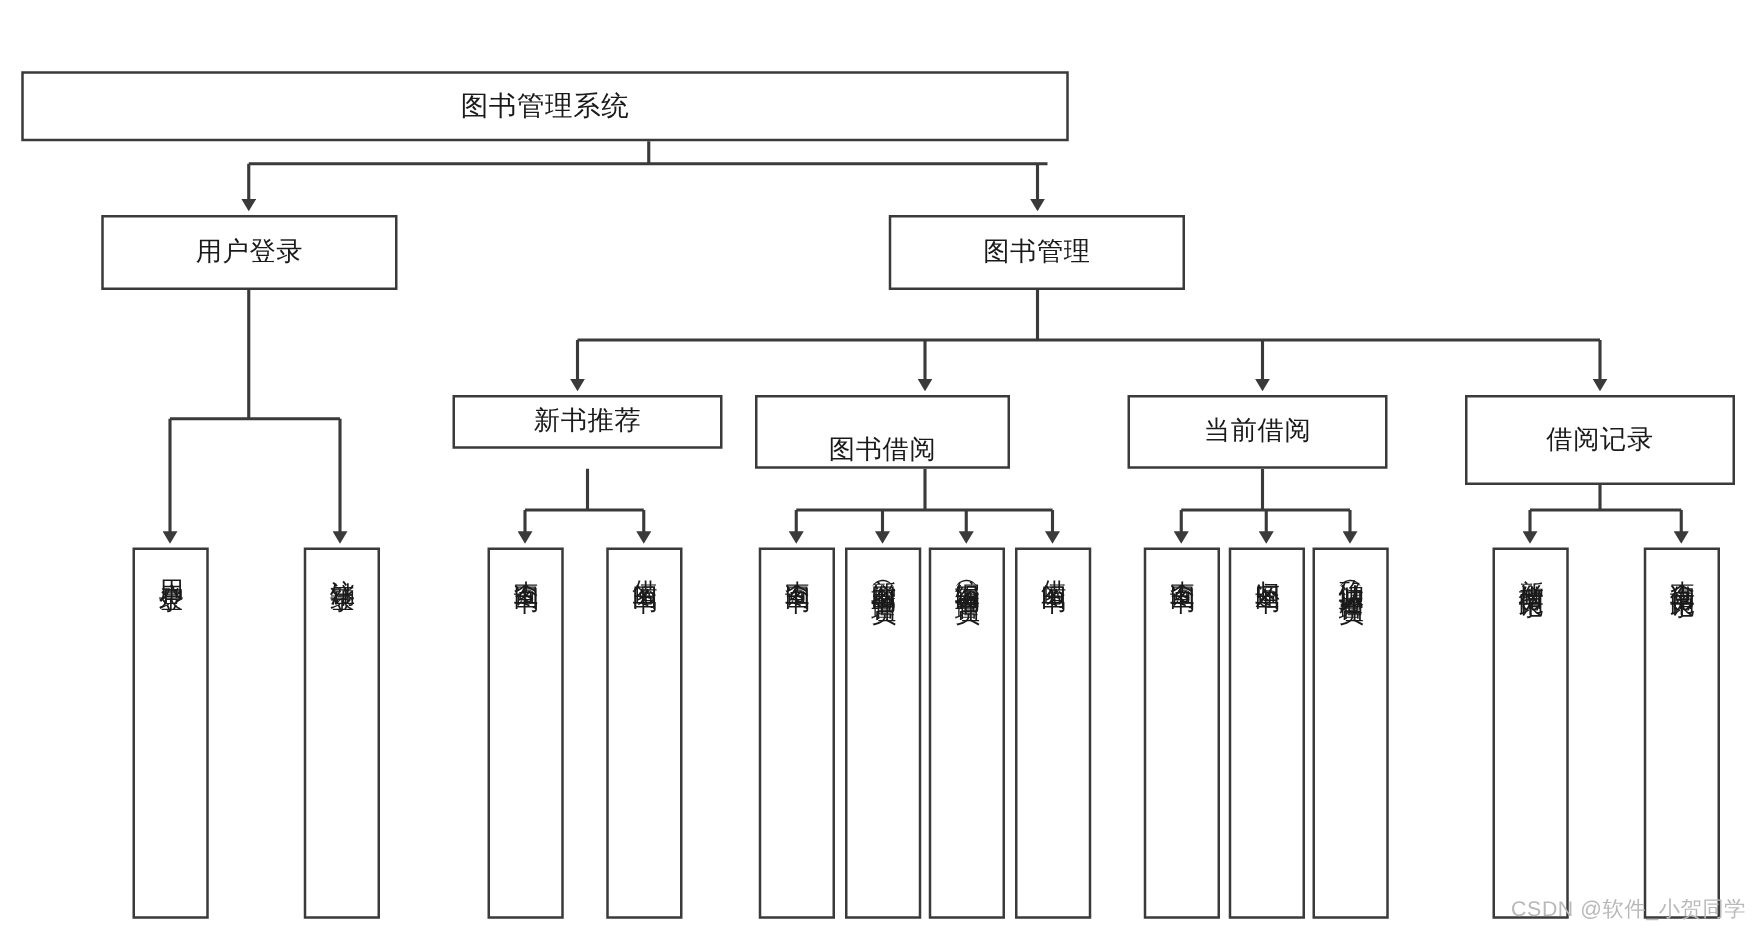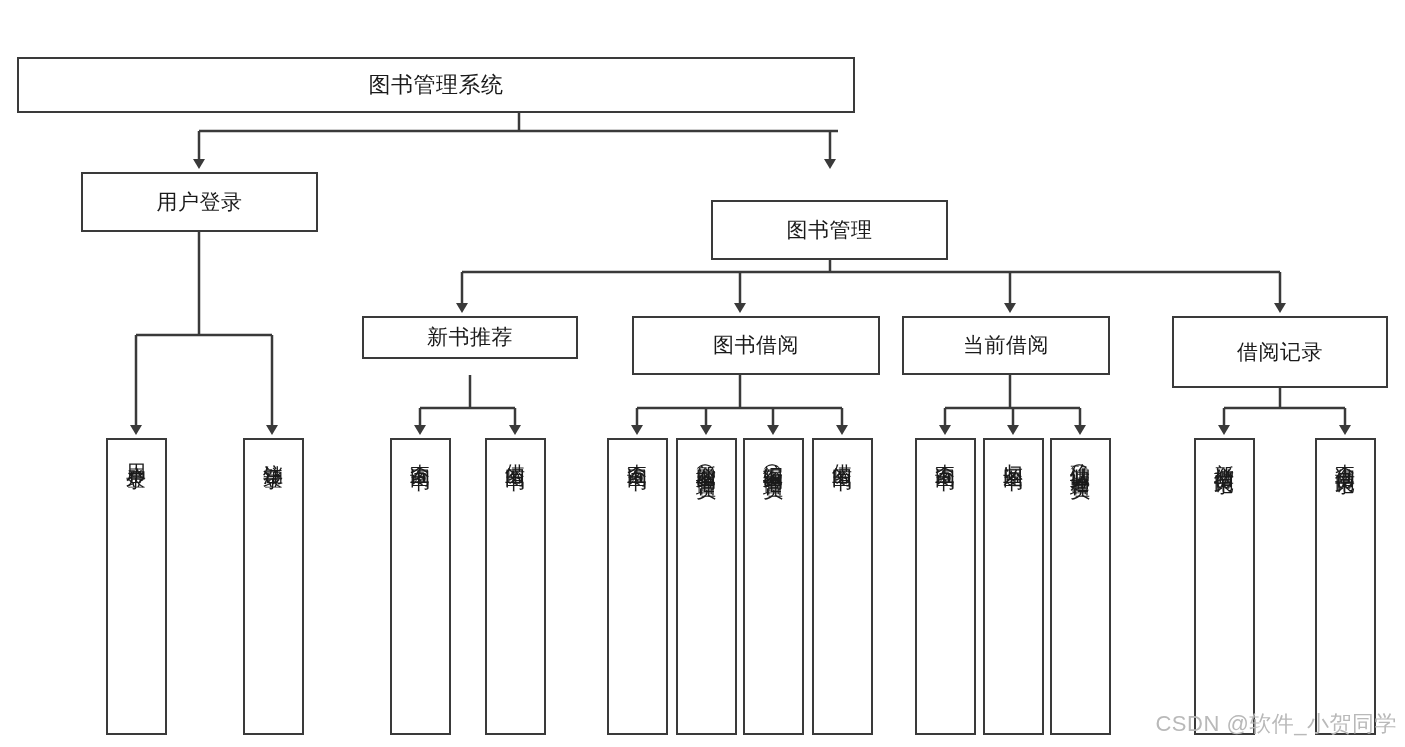"图书管理" div.node-box { margin-top: 28px -> none }
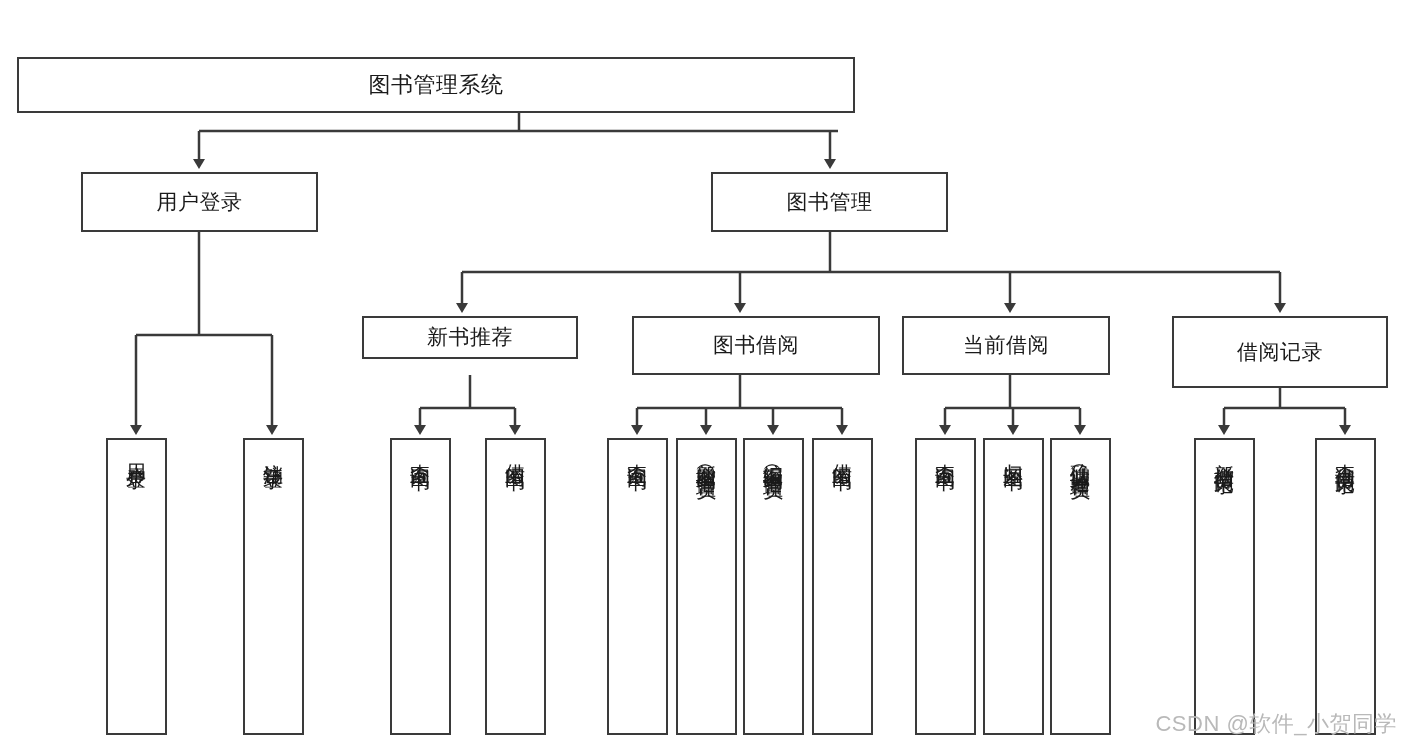"图书借阅" div.node-box { align-items: none -> flex-end; left: 632px -> 604px; width: 248px -> 204px }
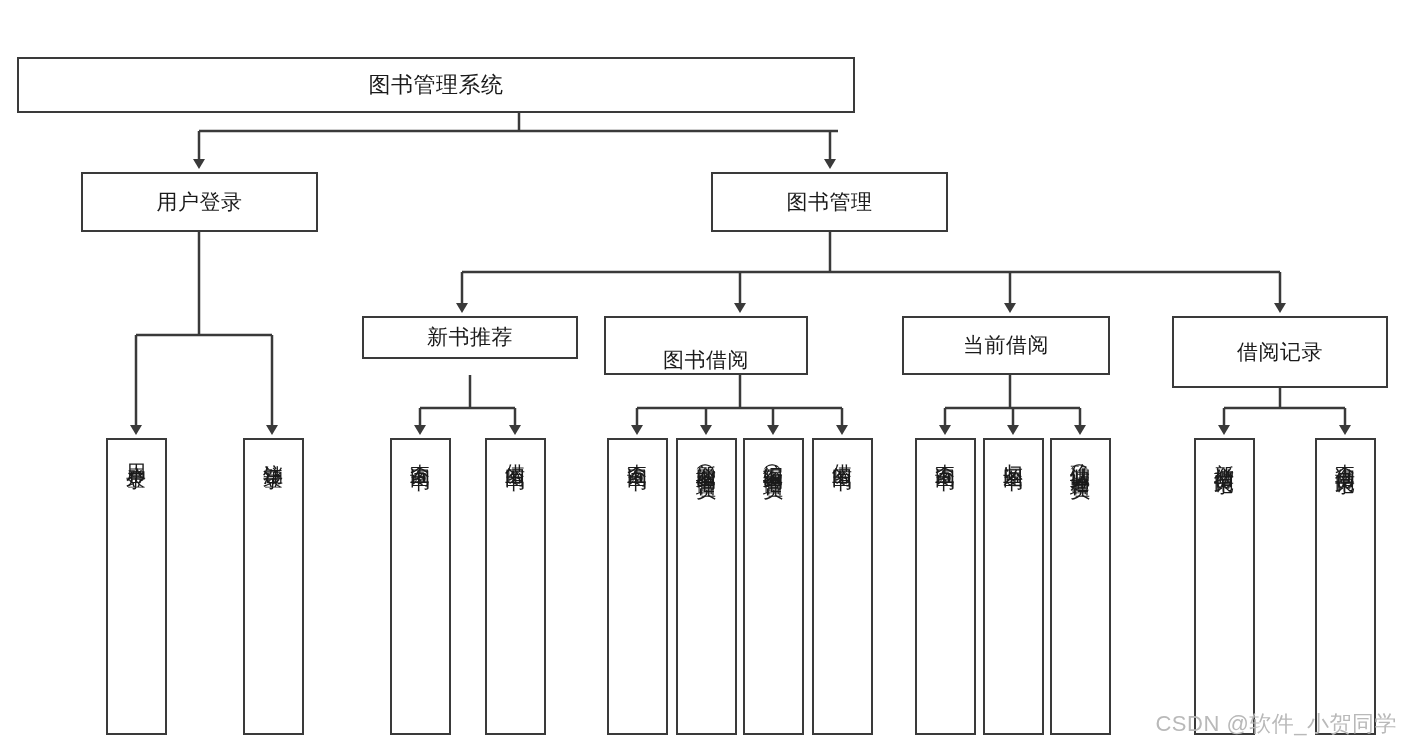"CSDN @软件_小贺同学" .watermark { font-size: 22px -> 17px }
